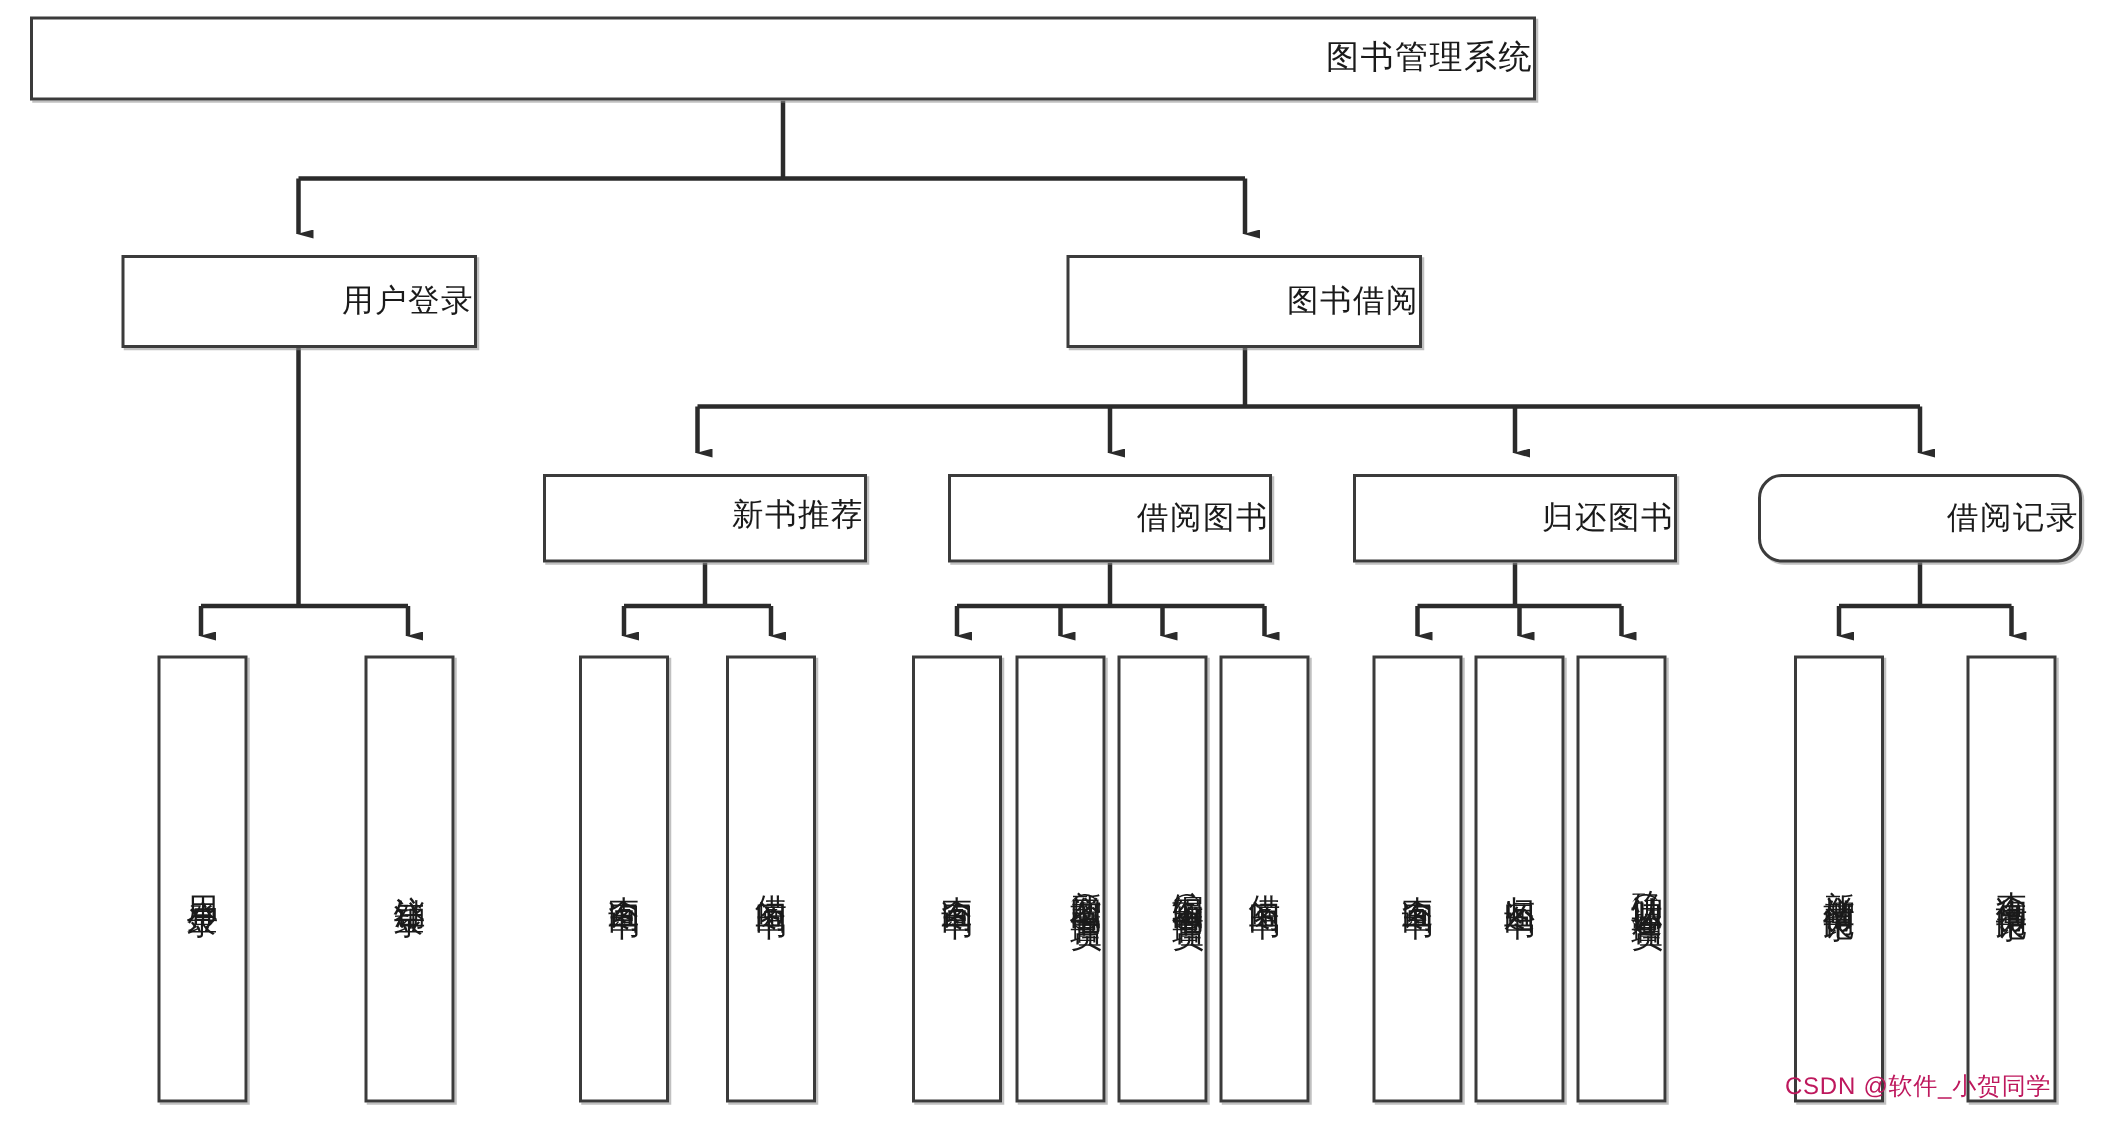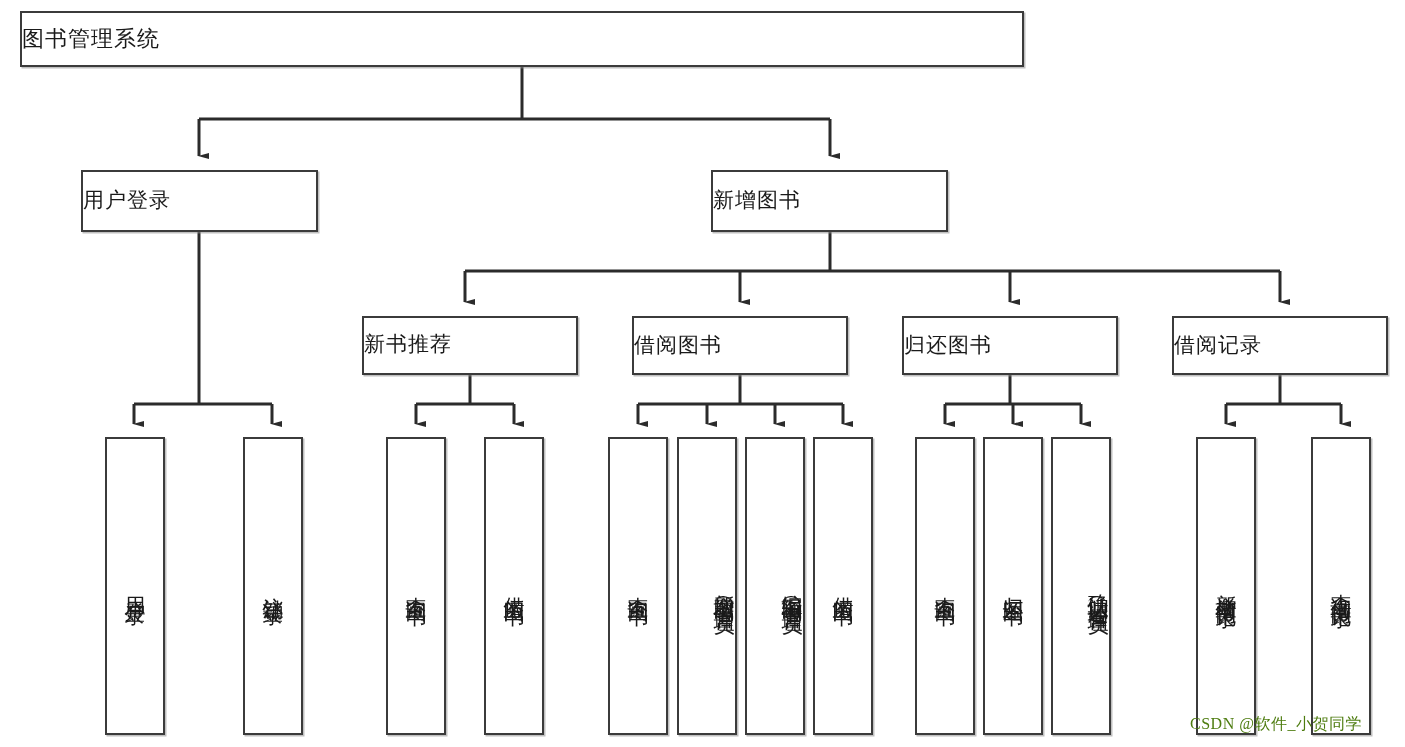"图书管理系统" .node { justify-content: flex-start -> flex-end }
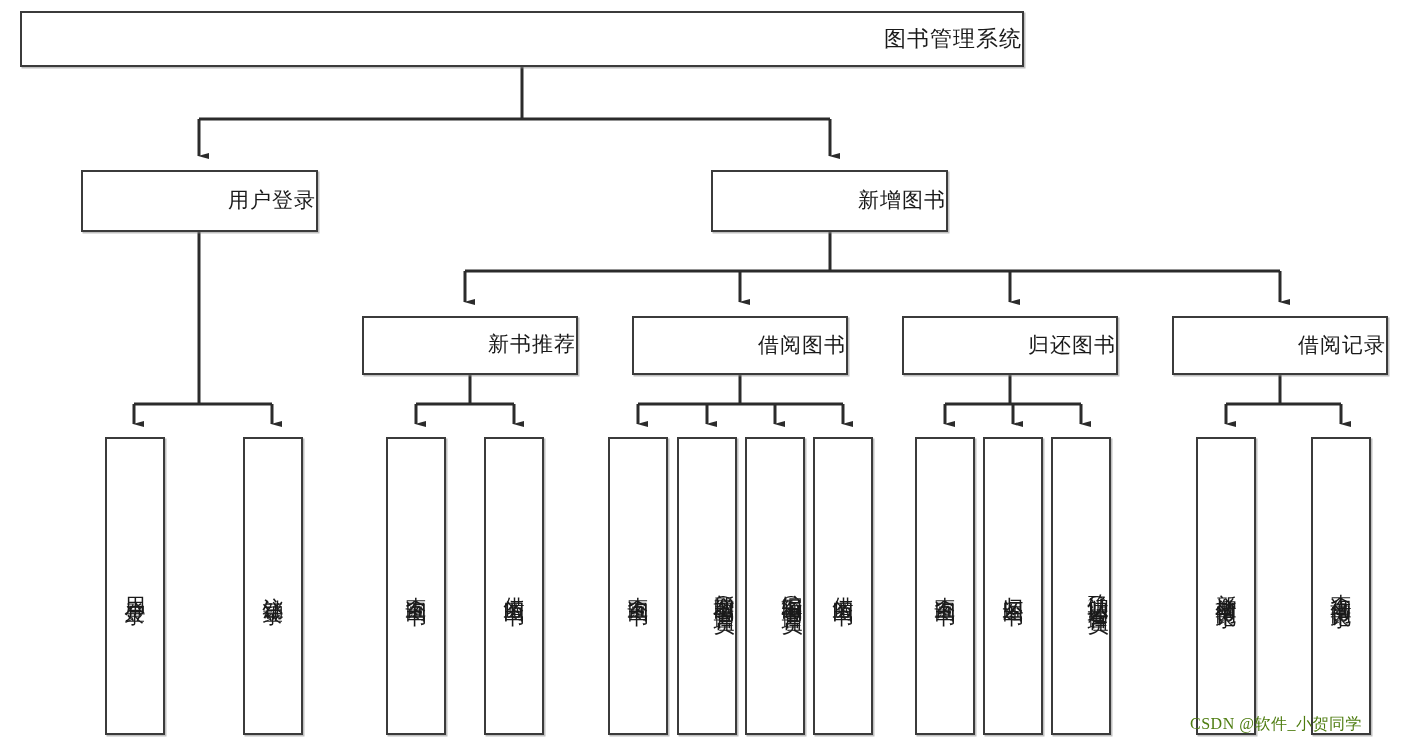"新增图书" span.label { text: 新增图书 -> 图书借阅 }
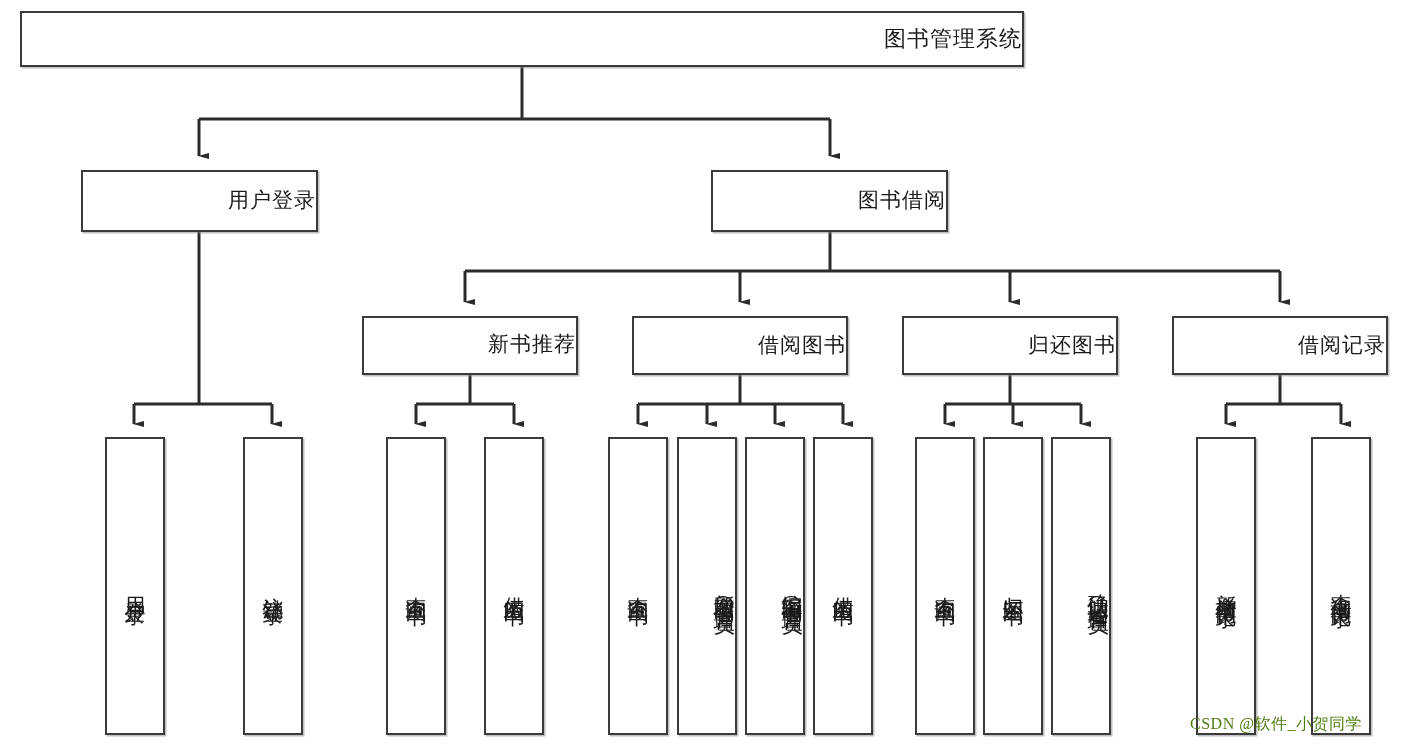"借阅记录" div.node { border-radius: none -> 16px }
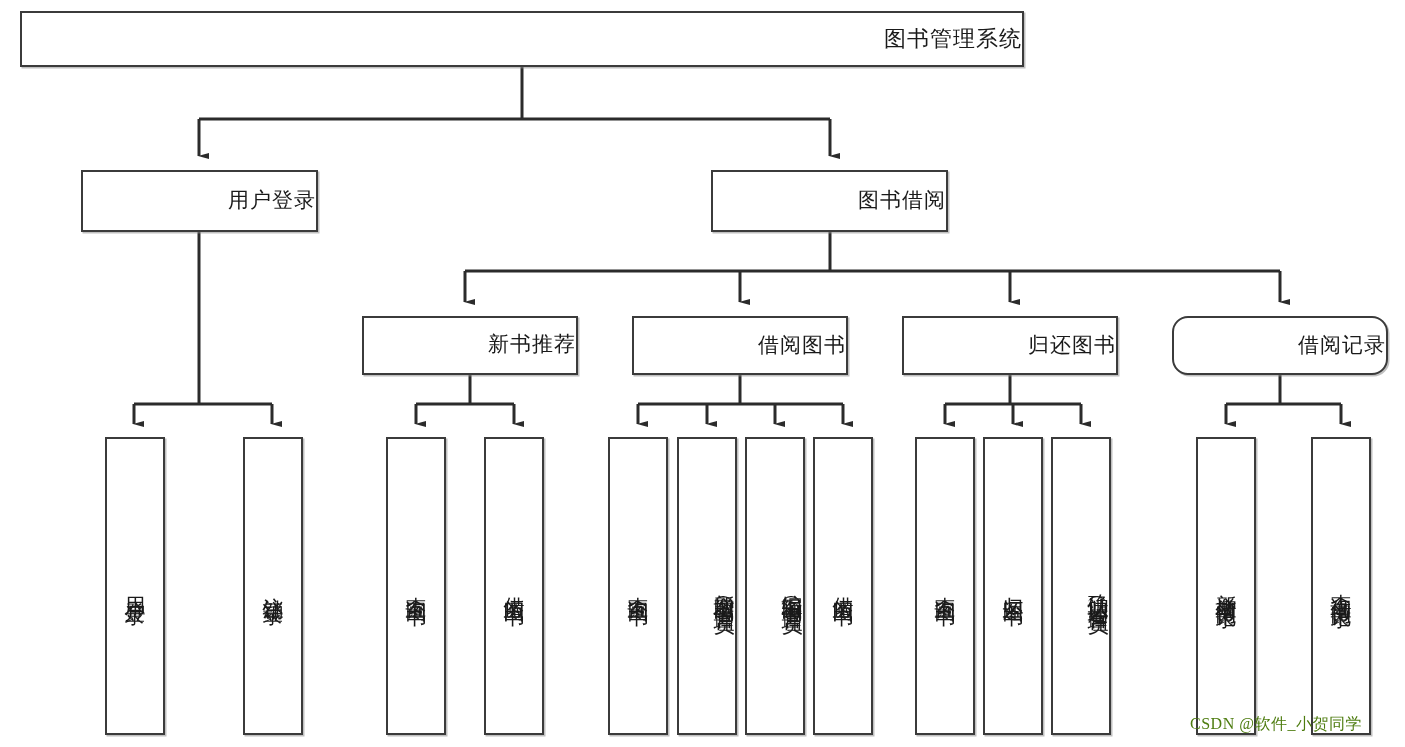"CSDN @软件_小贺同学" #watermark { color: #4d7c0f -> #be185d; font-family: Liberation Serif, serif -> Liberation Sans, sans-serif }
